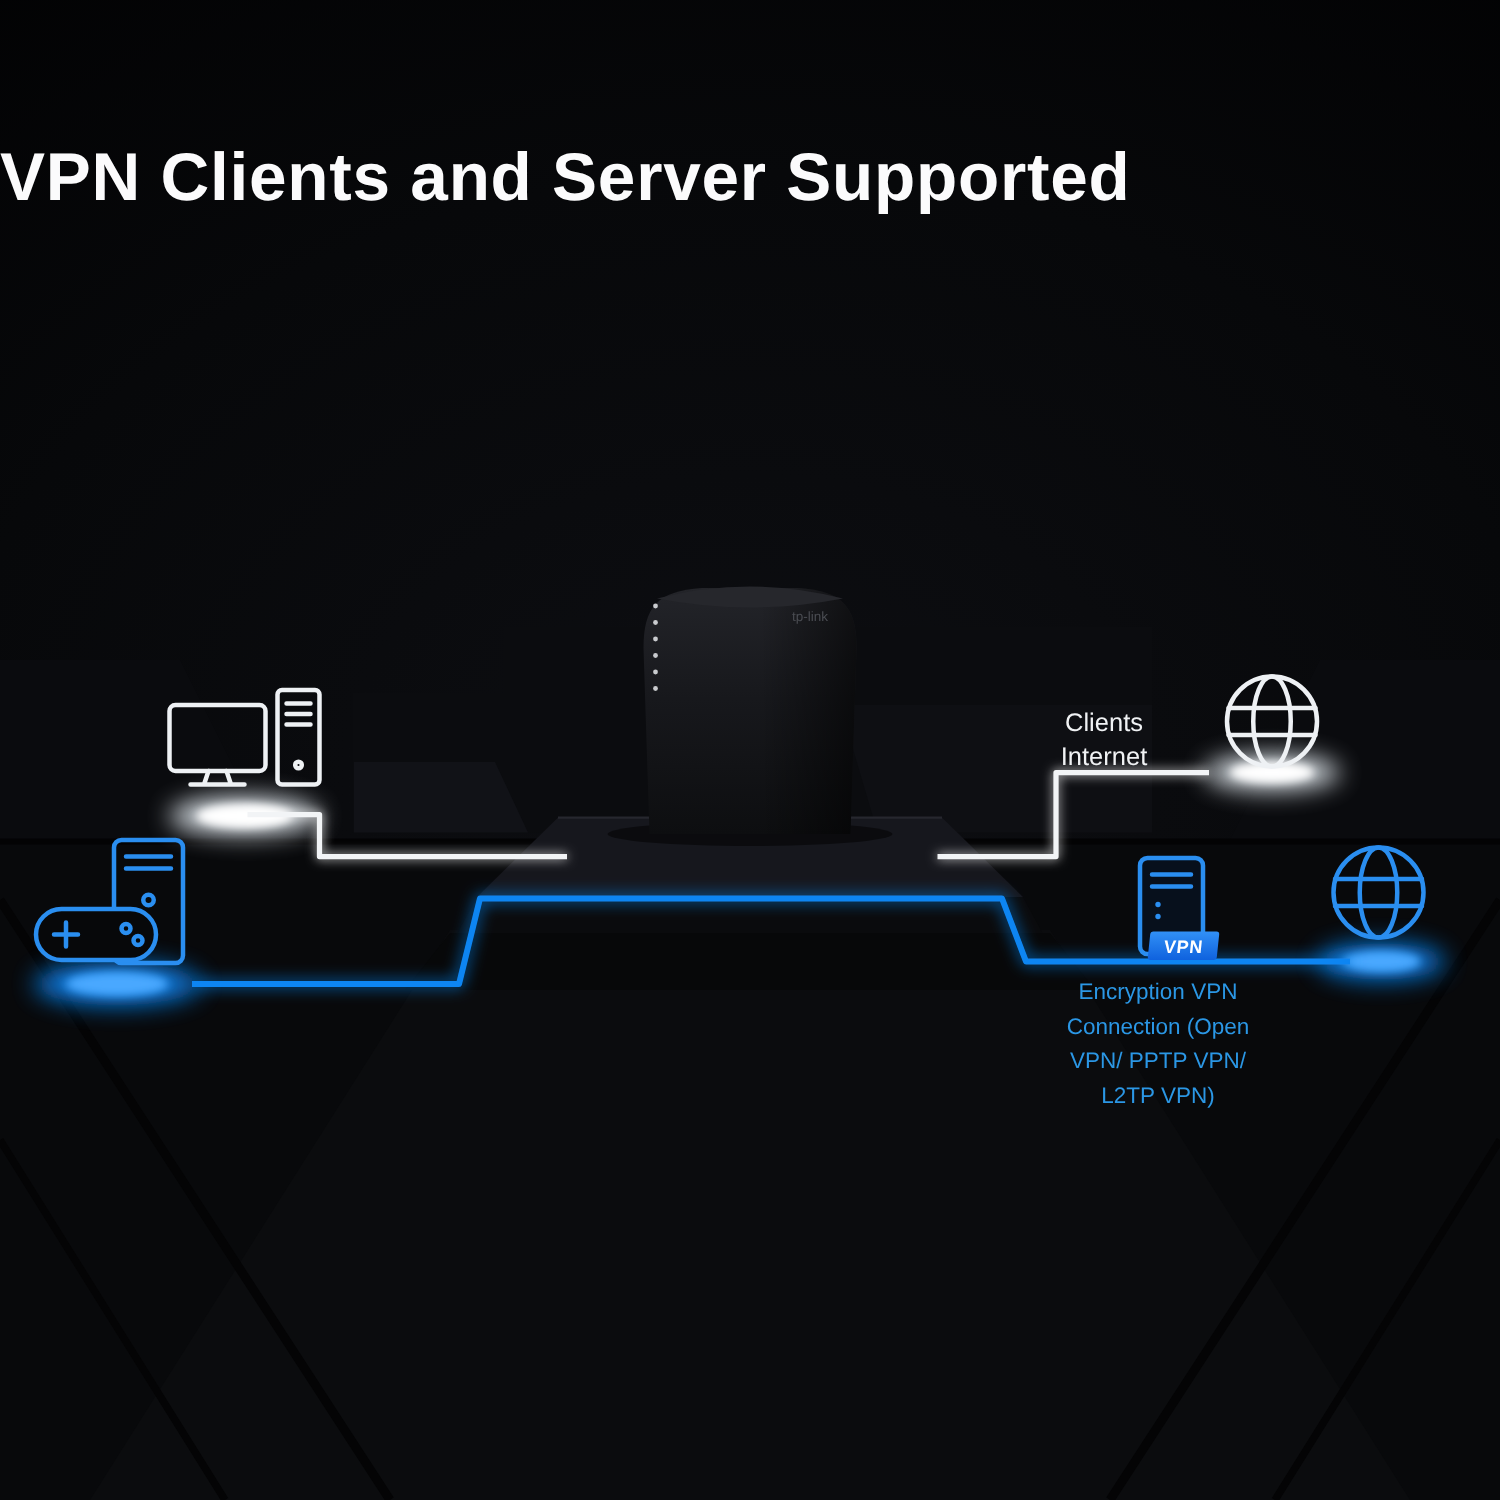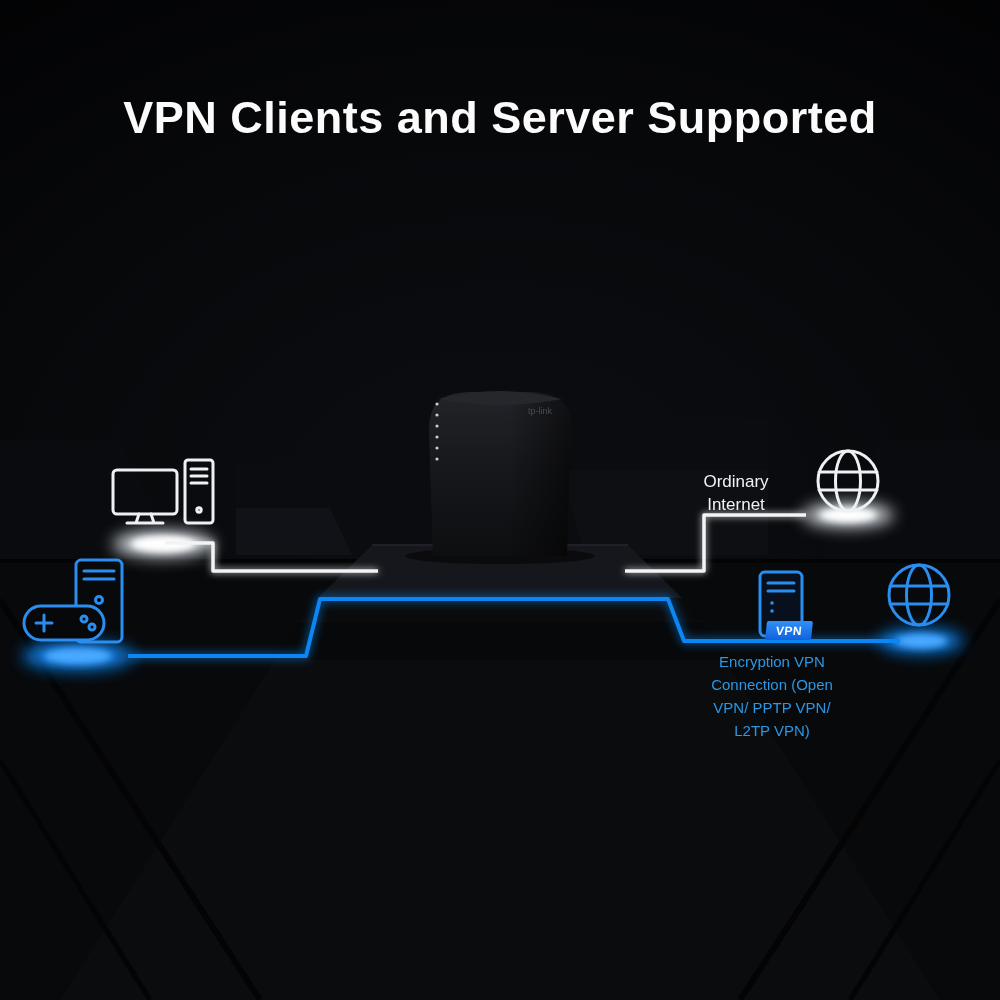"VPN Clients and Server Supported" .title { text-align: center -> left }
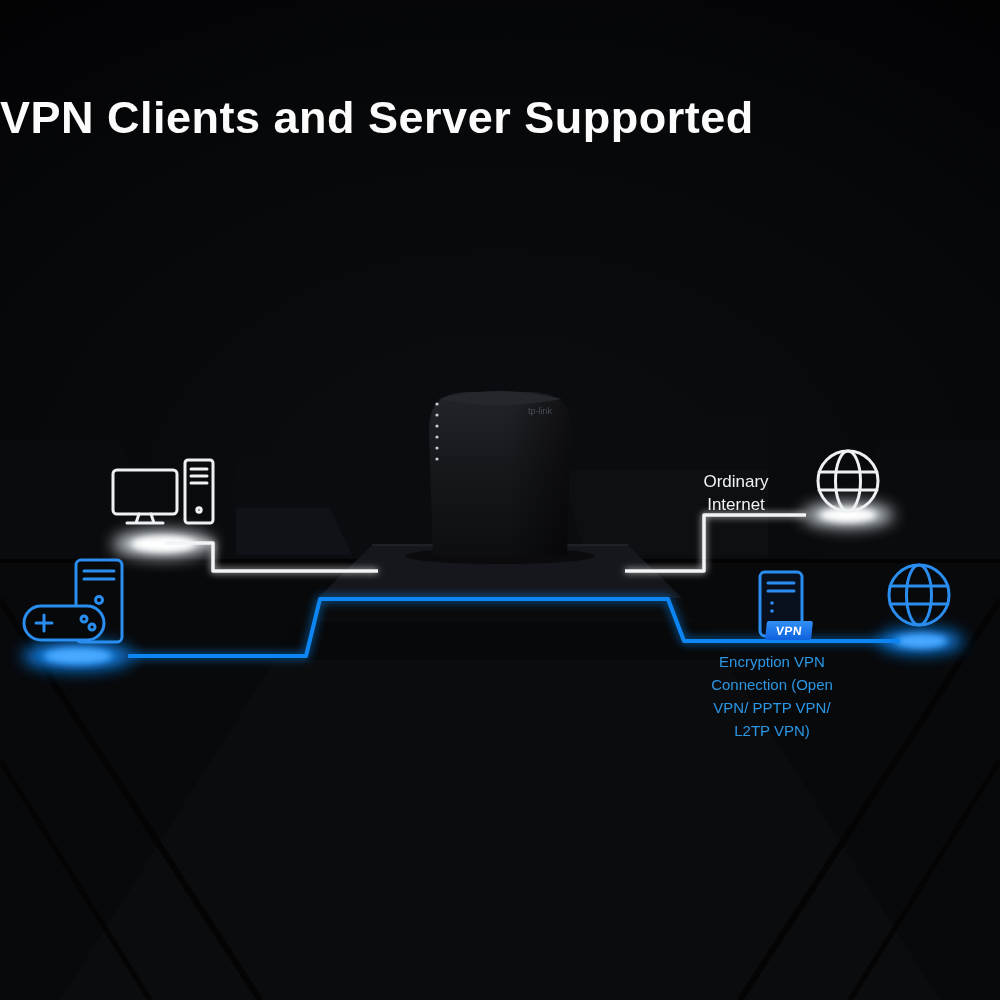"Ordinary" div.label { text: Ordinary -> Clients }
